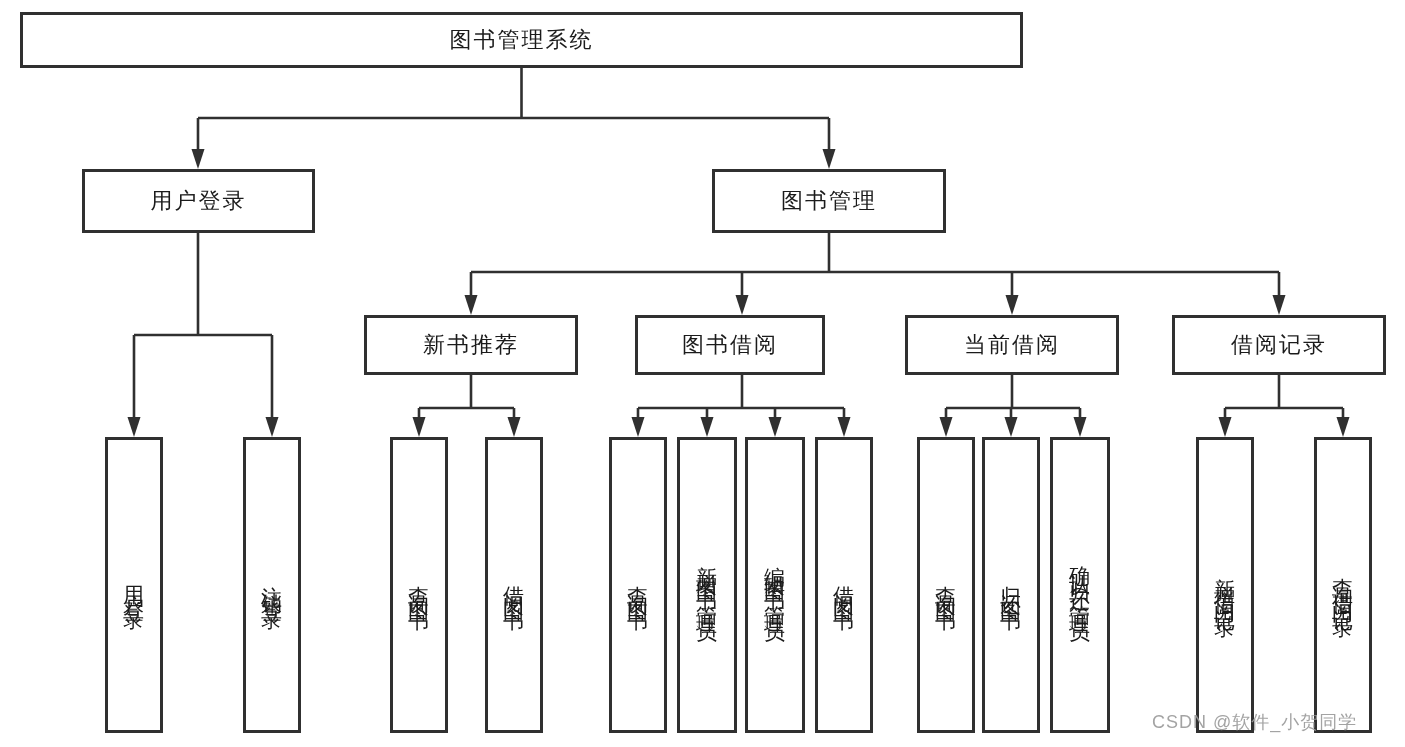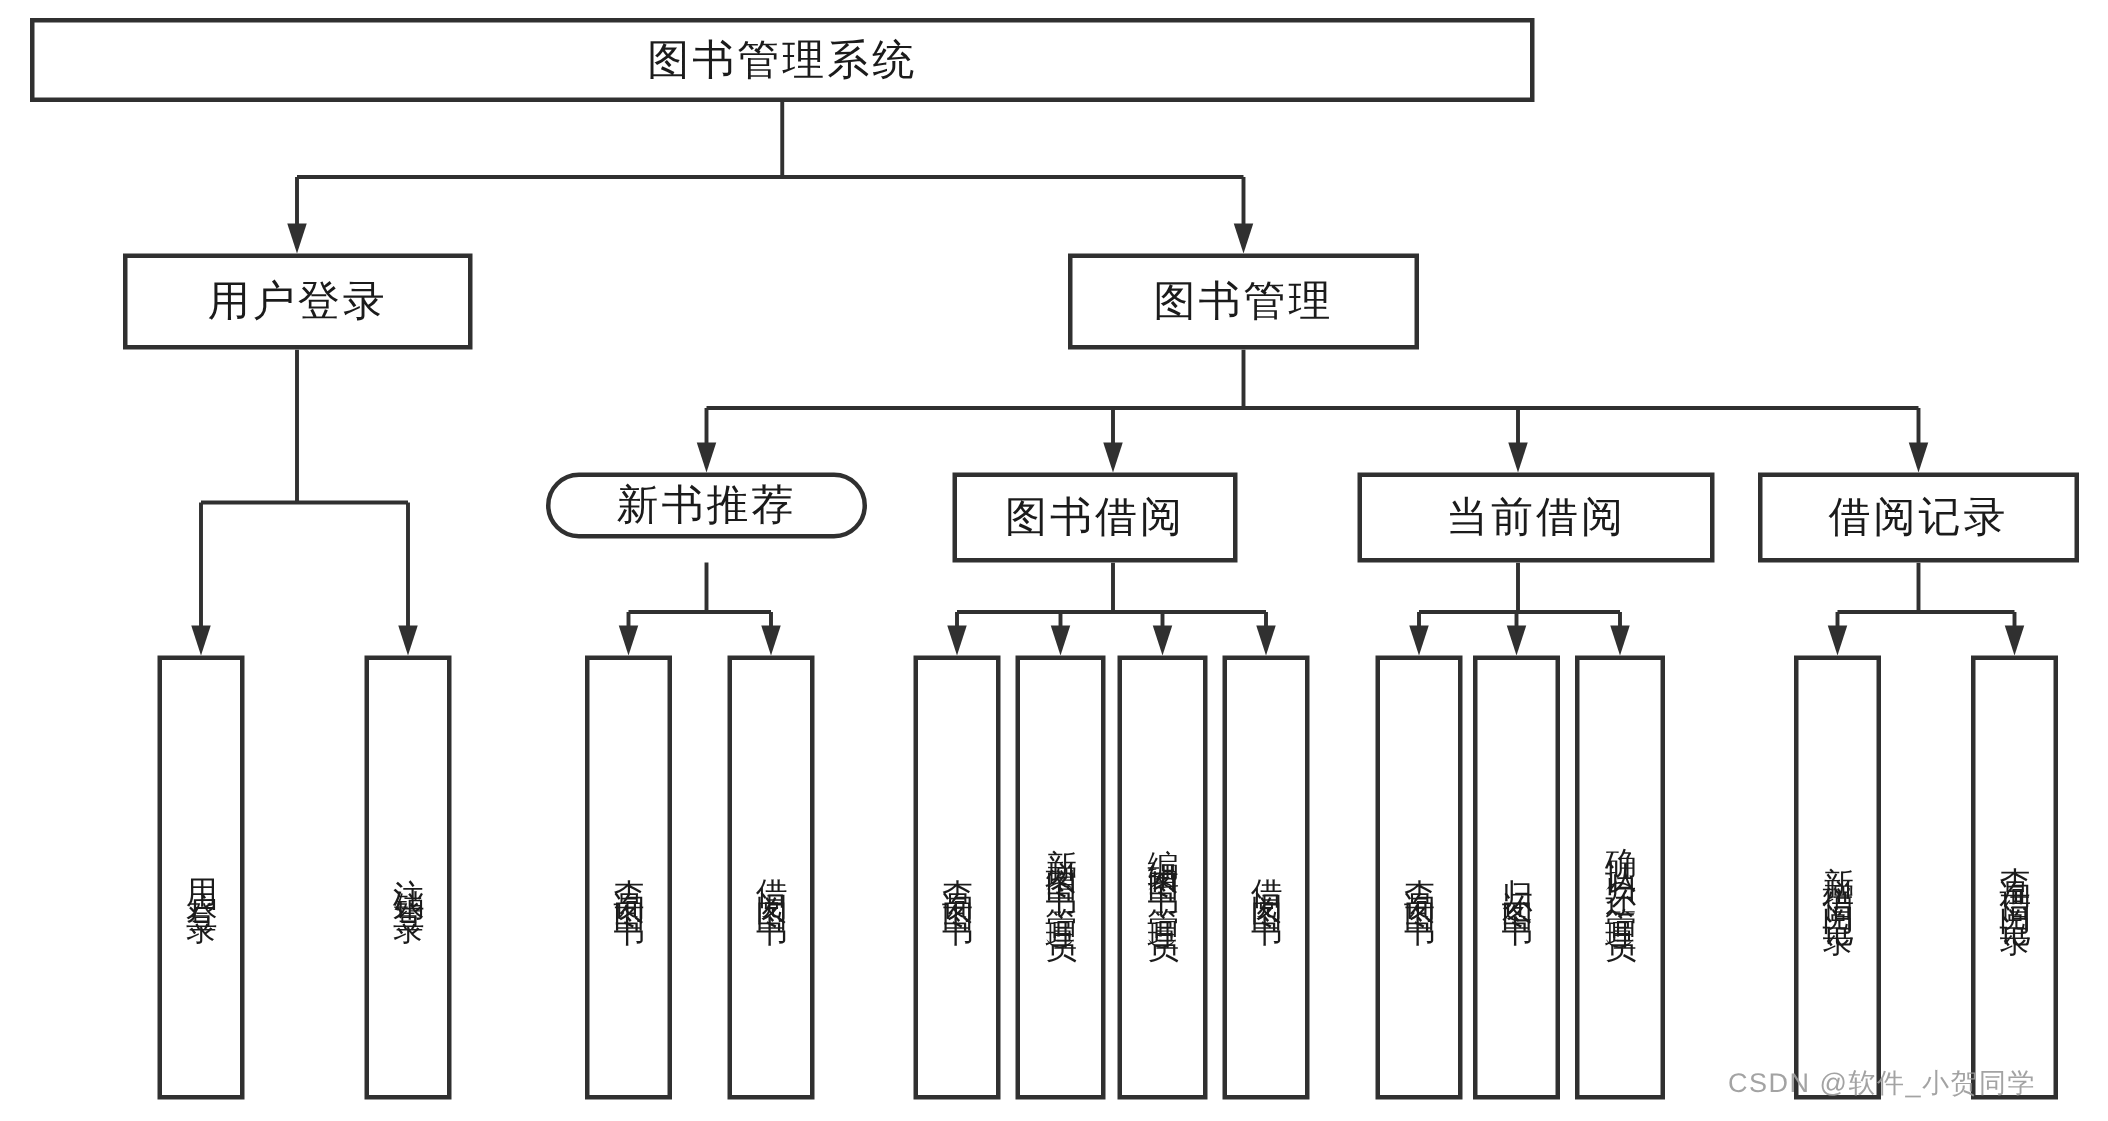"图书管理系统" .node { font-size: 28px -> 22px }
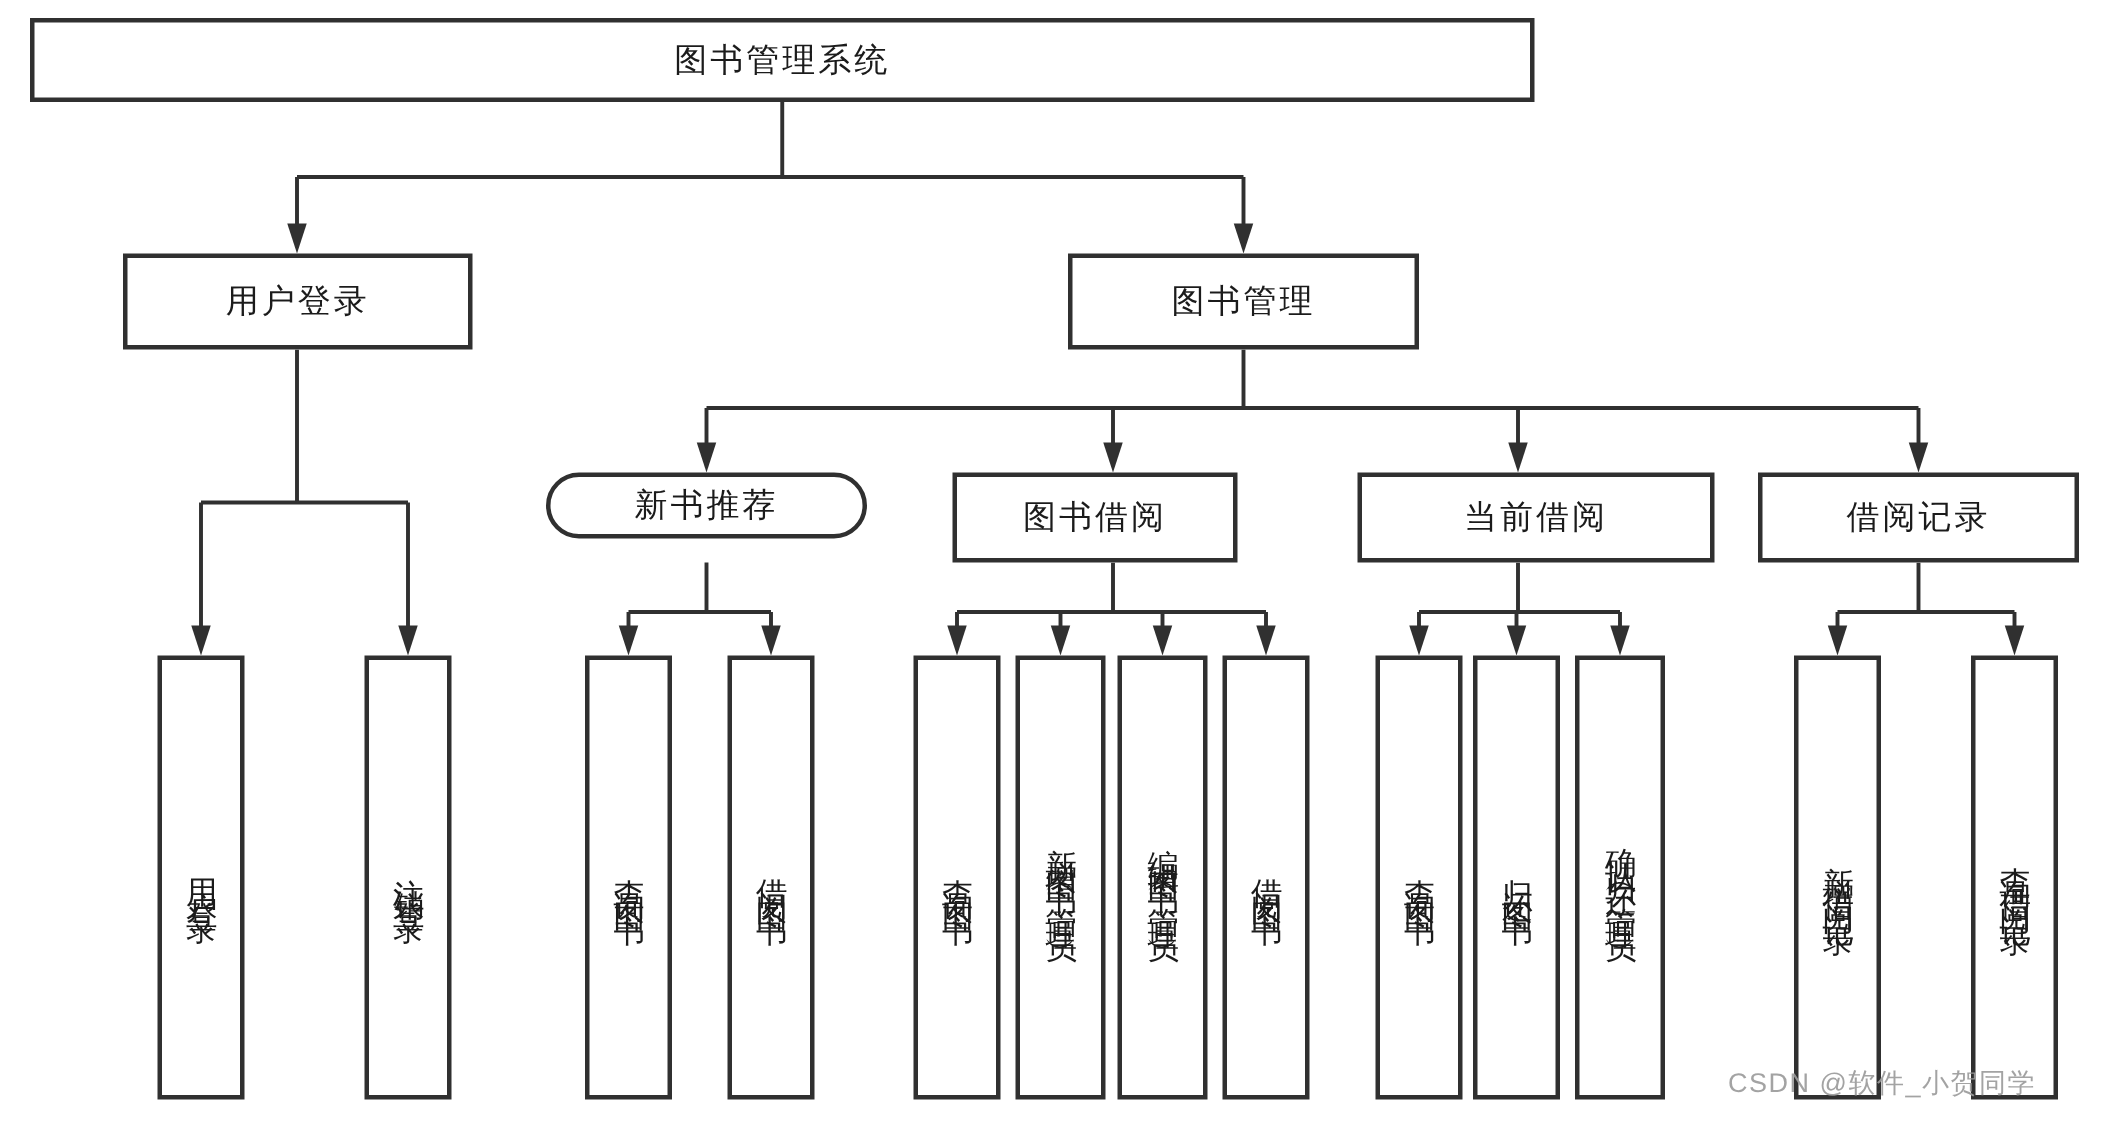"新书推荐" div.node { border-radius: 23px -> none; height: 44px -> 60px }
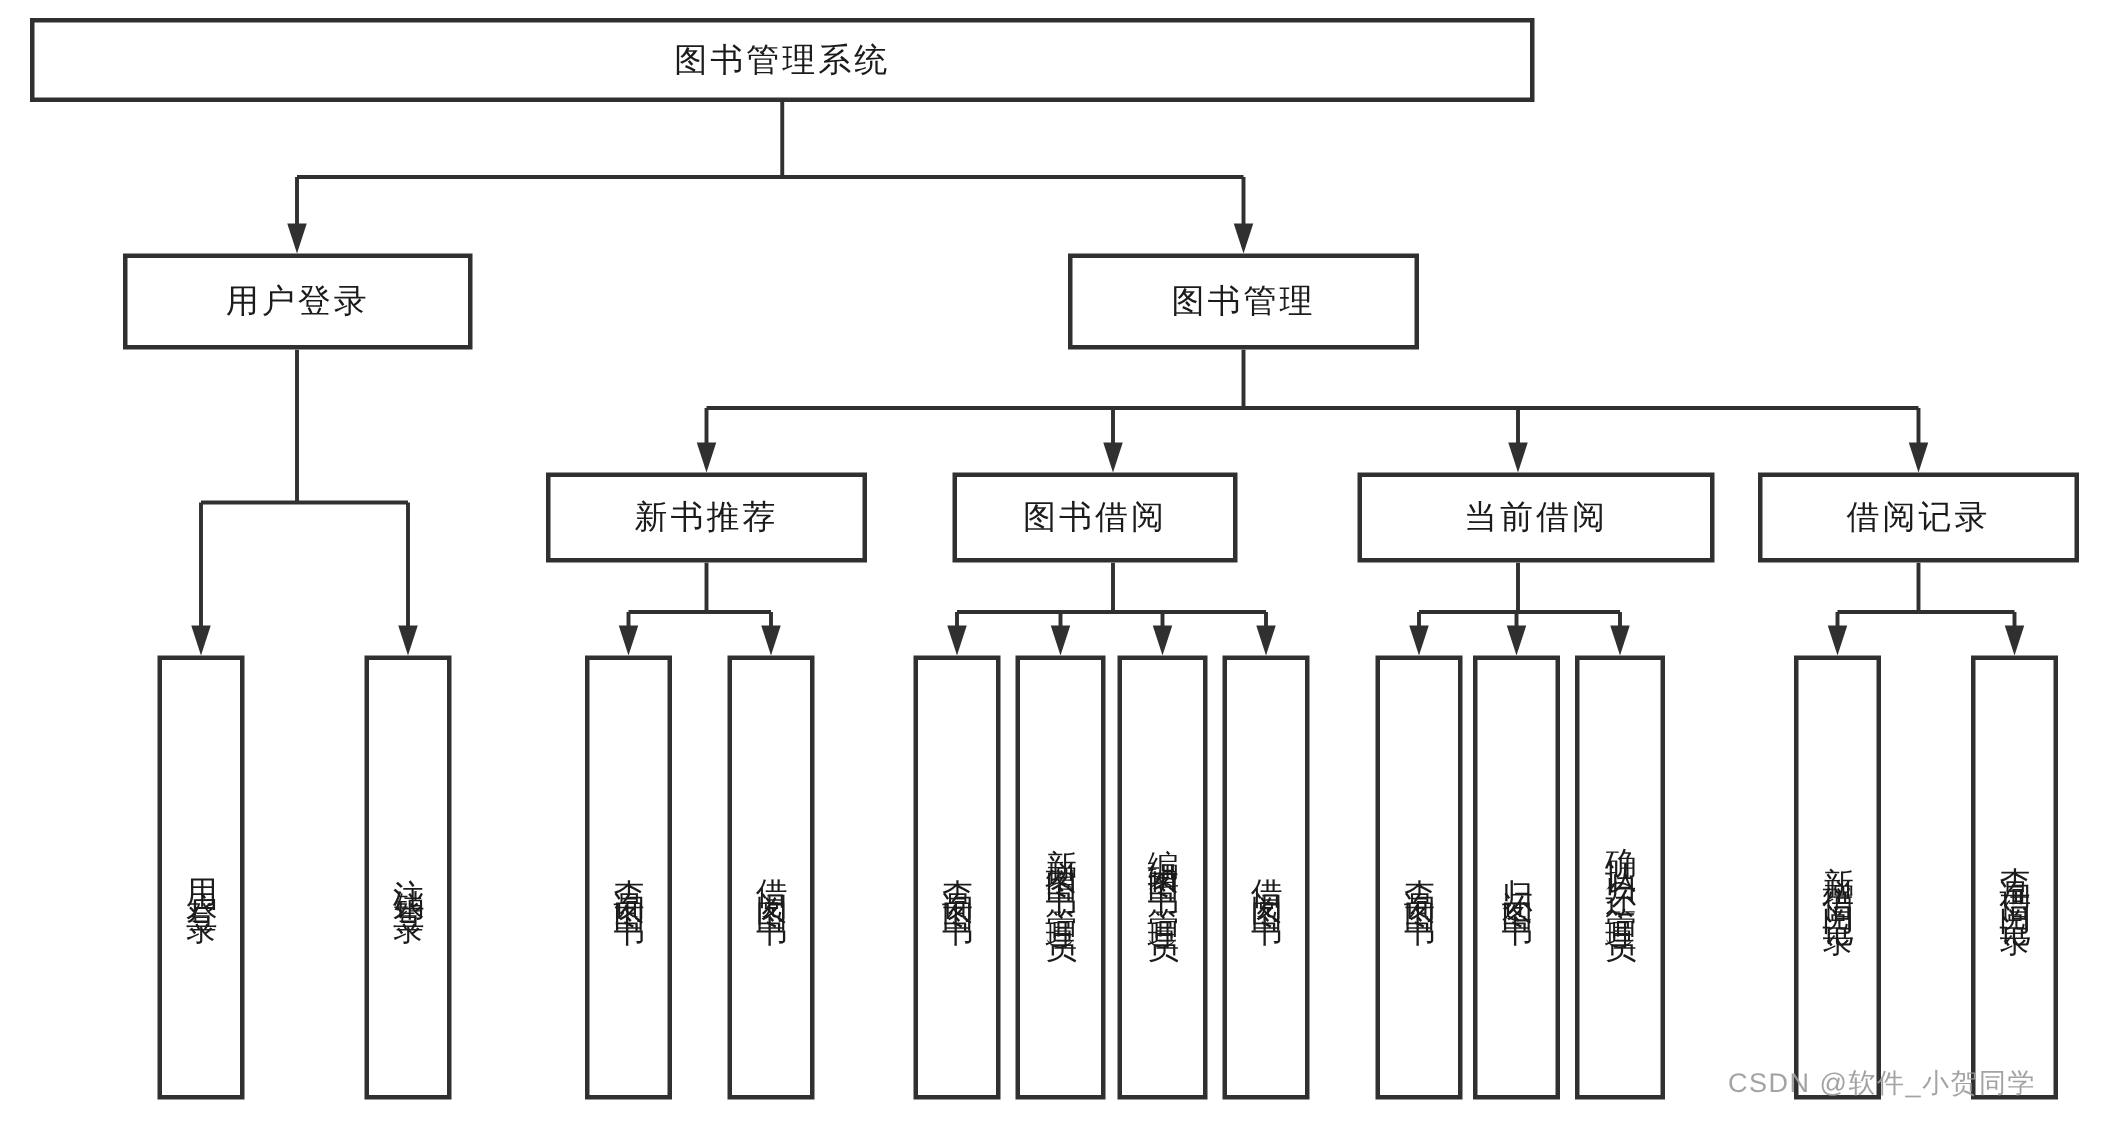"当前借阅" div.node { width: 238px -> 214px }
